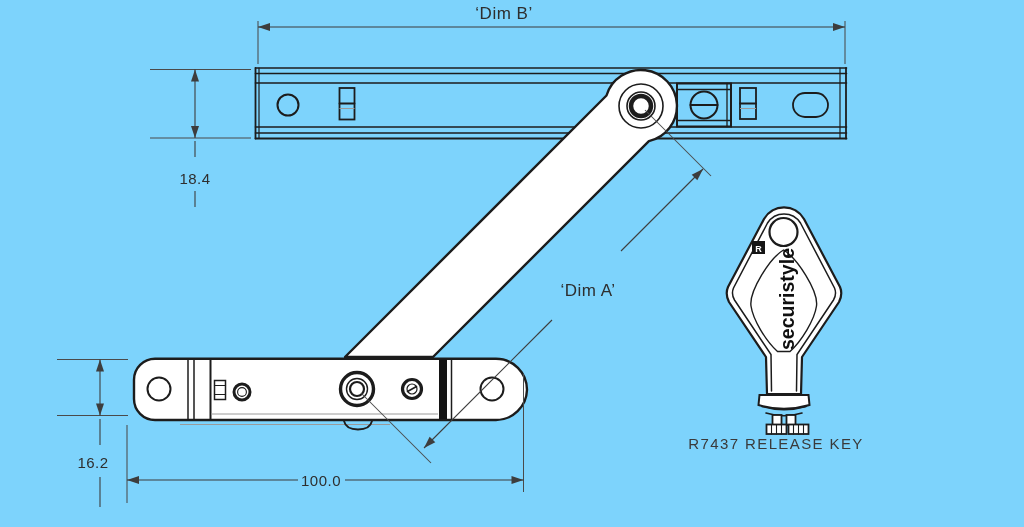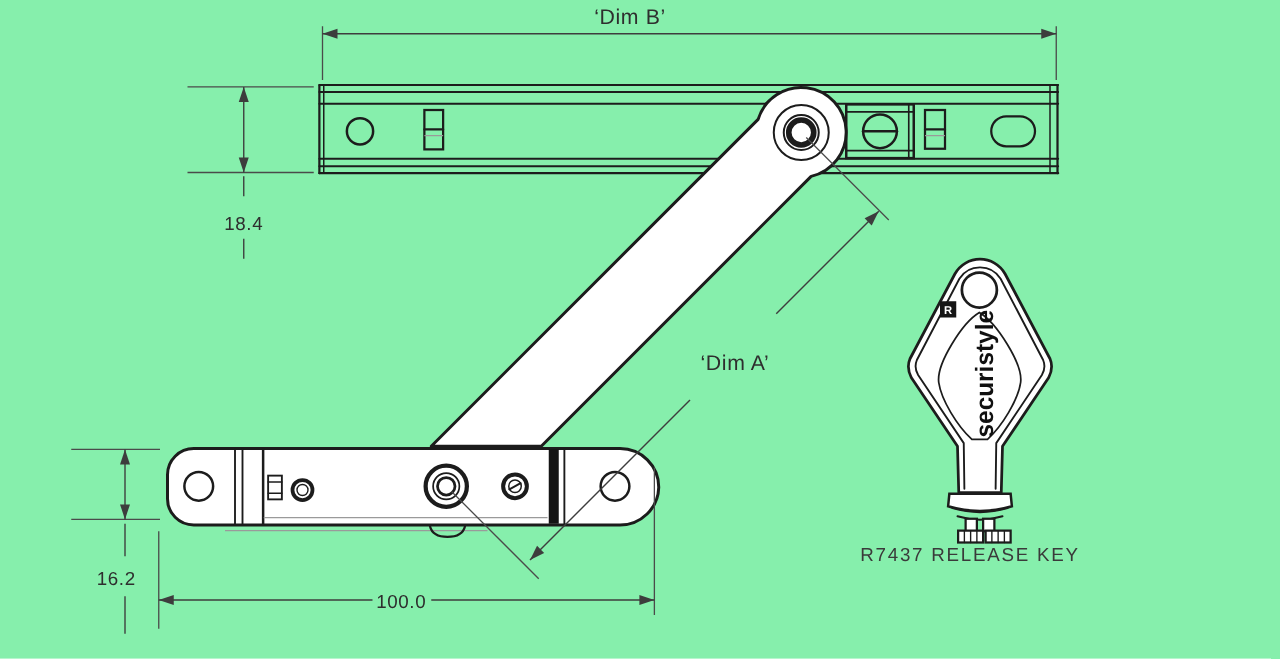"‘Dim B’" .stage { background: #86efac -> #7dd3fc }
